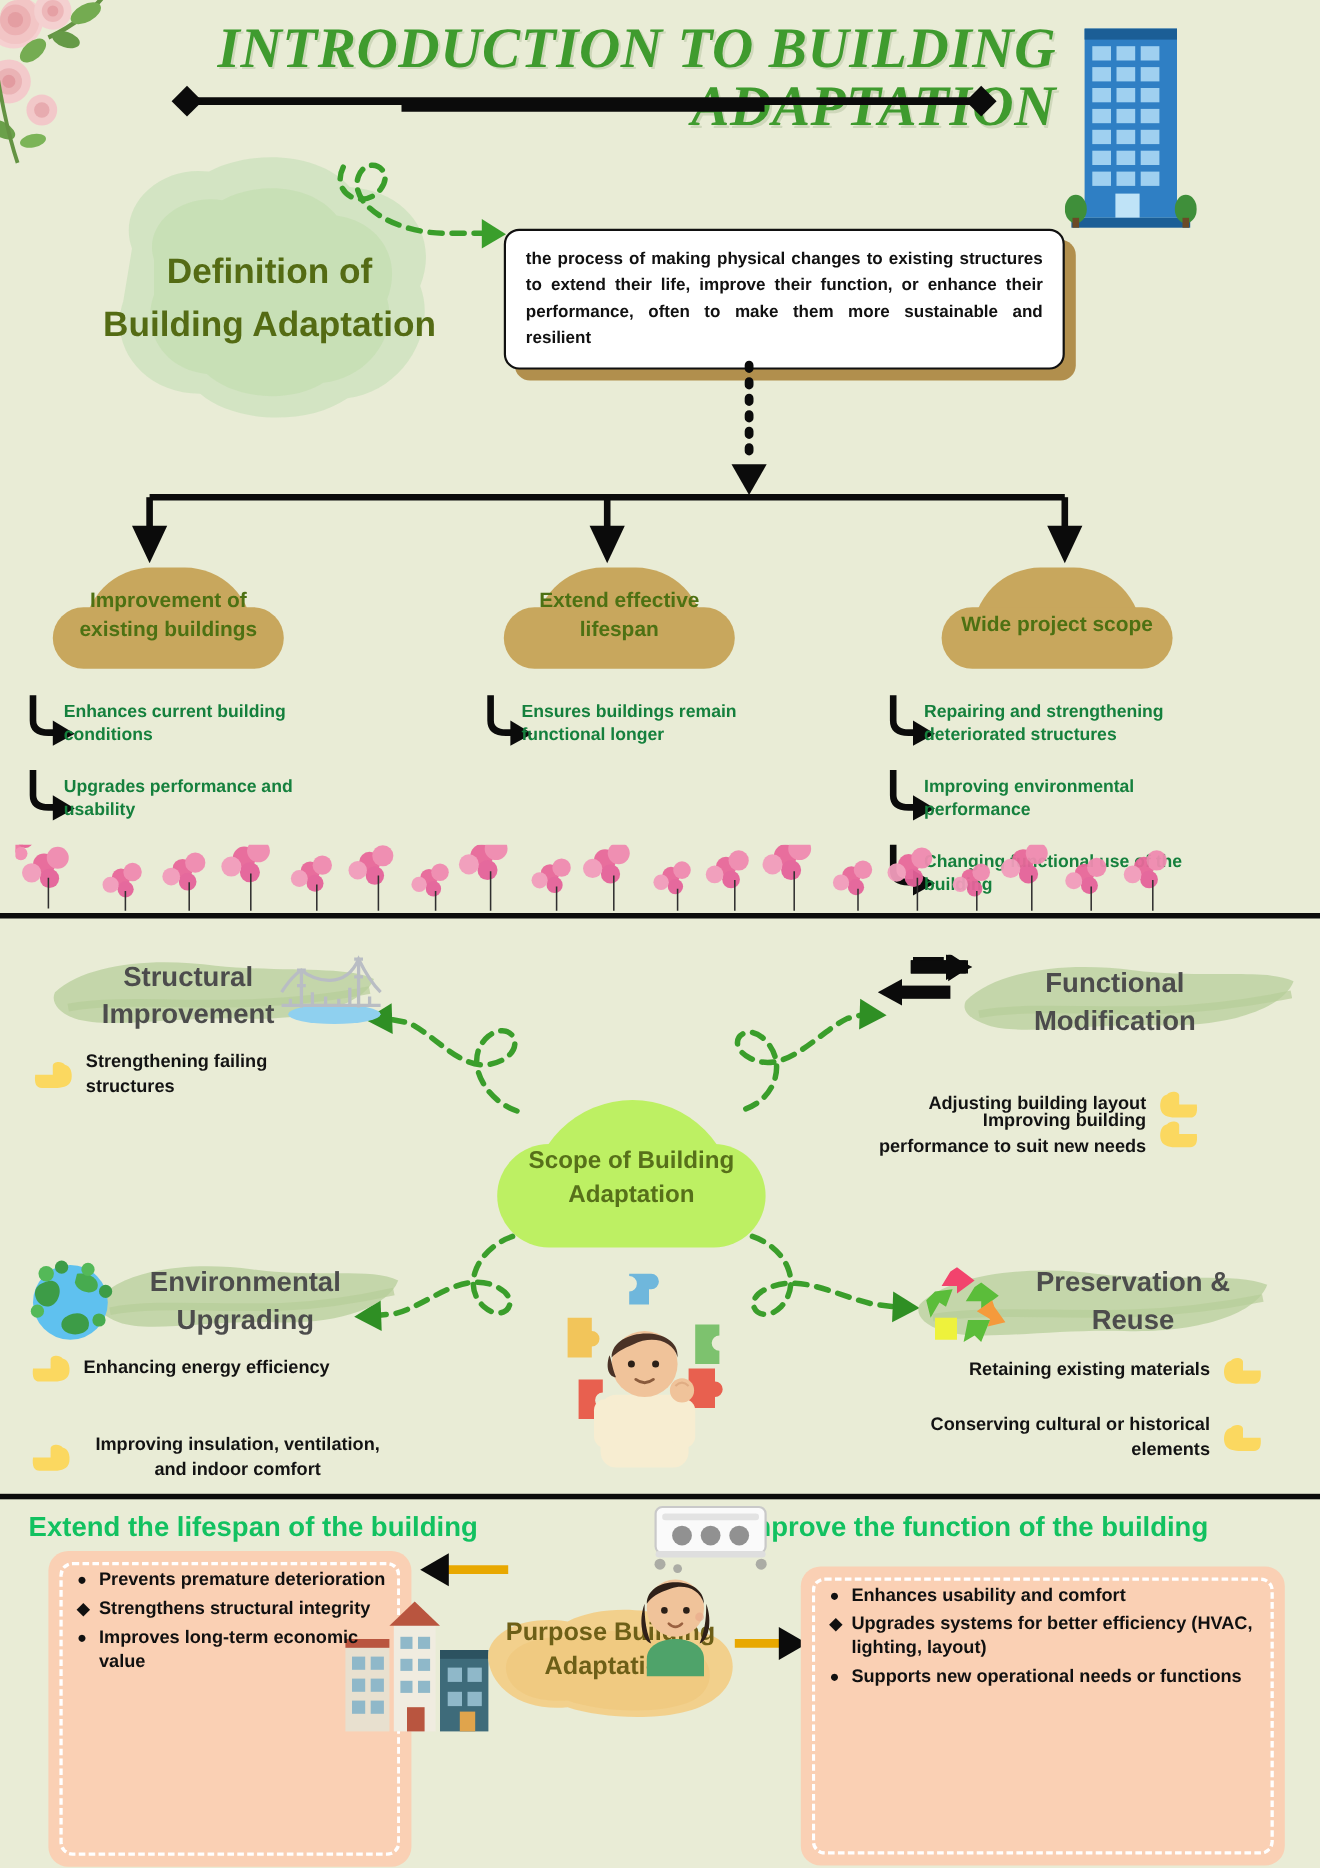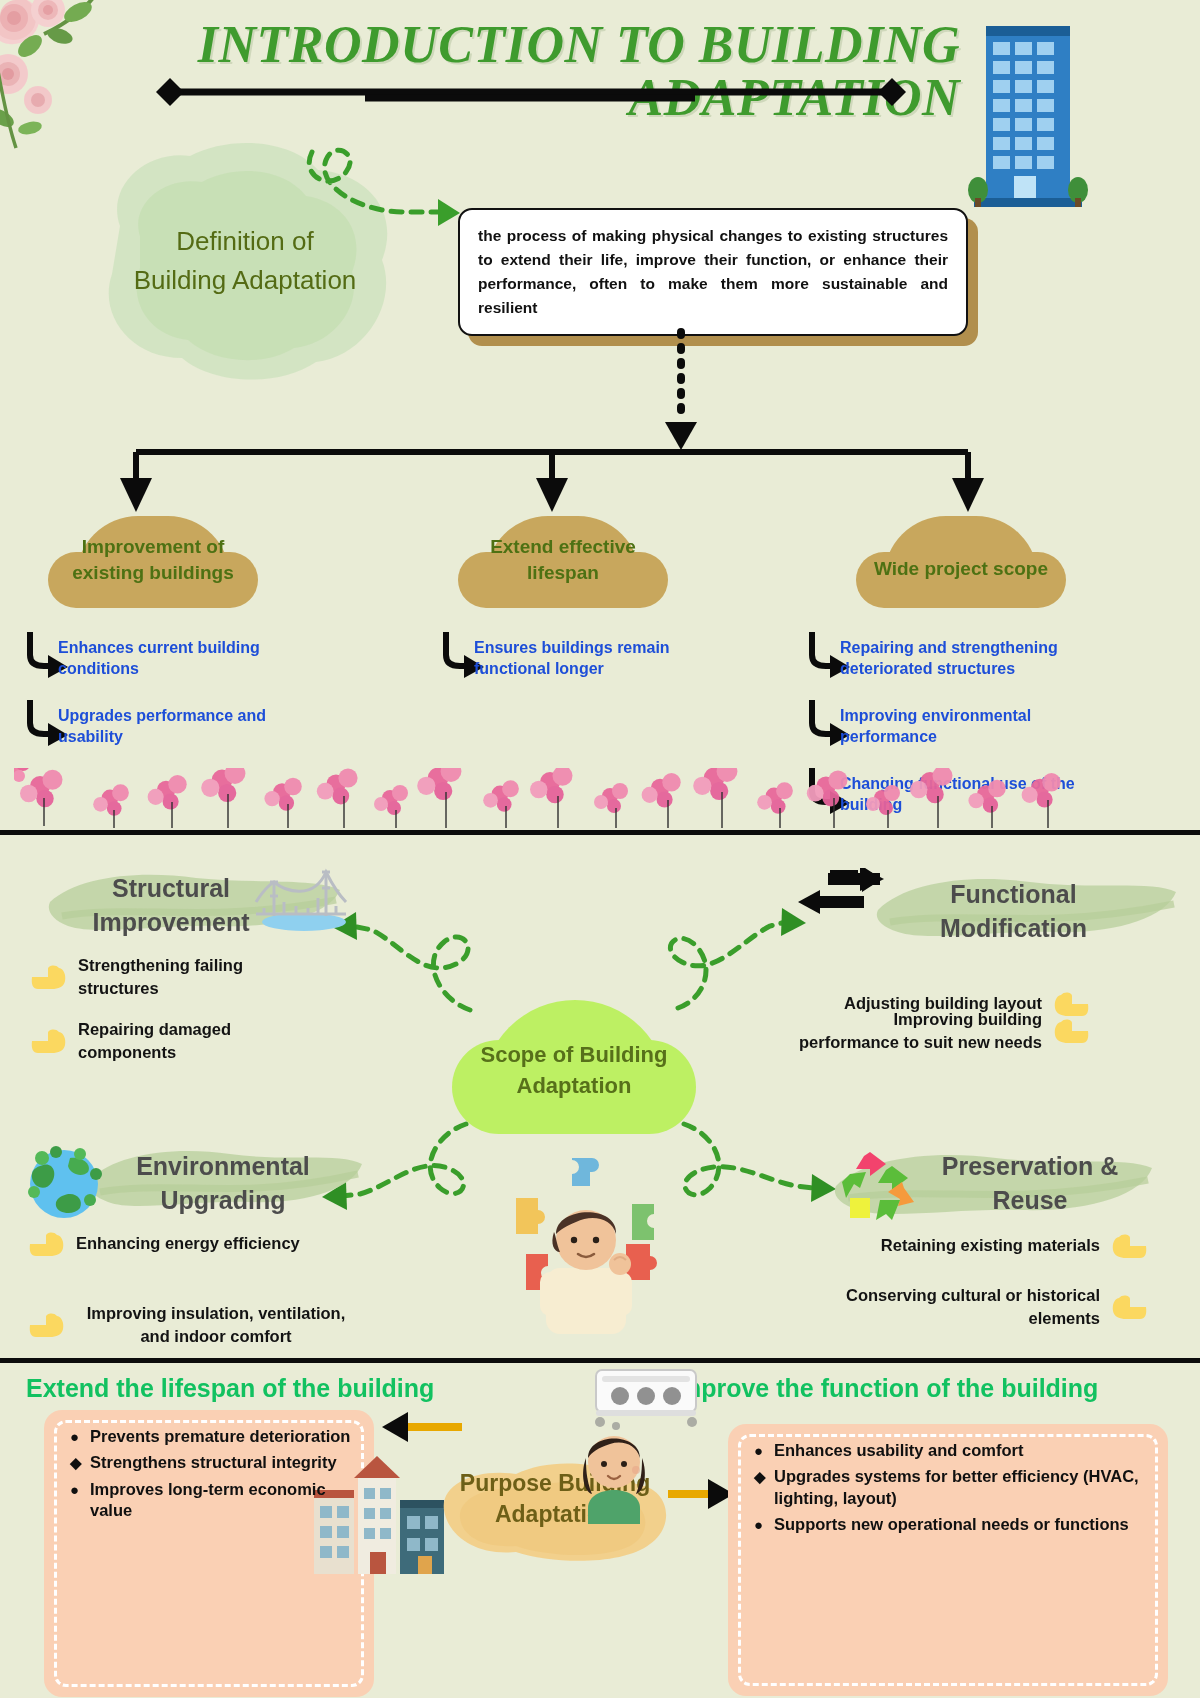"Definition of" .def-label { font-size: 26px -> 32px; font-weight: normal -> bold }
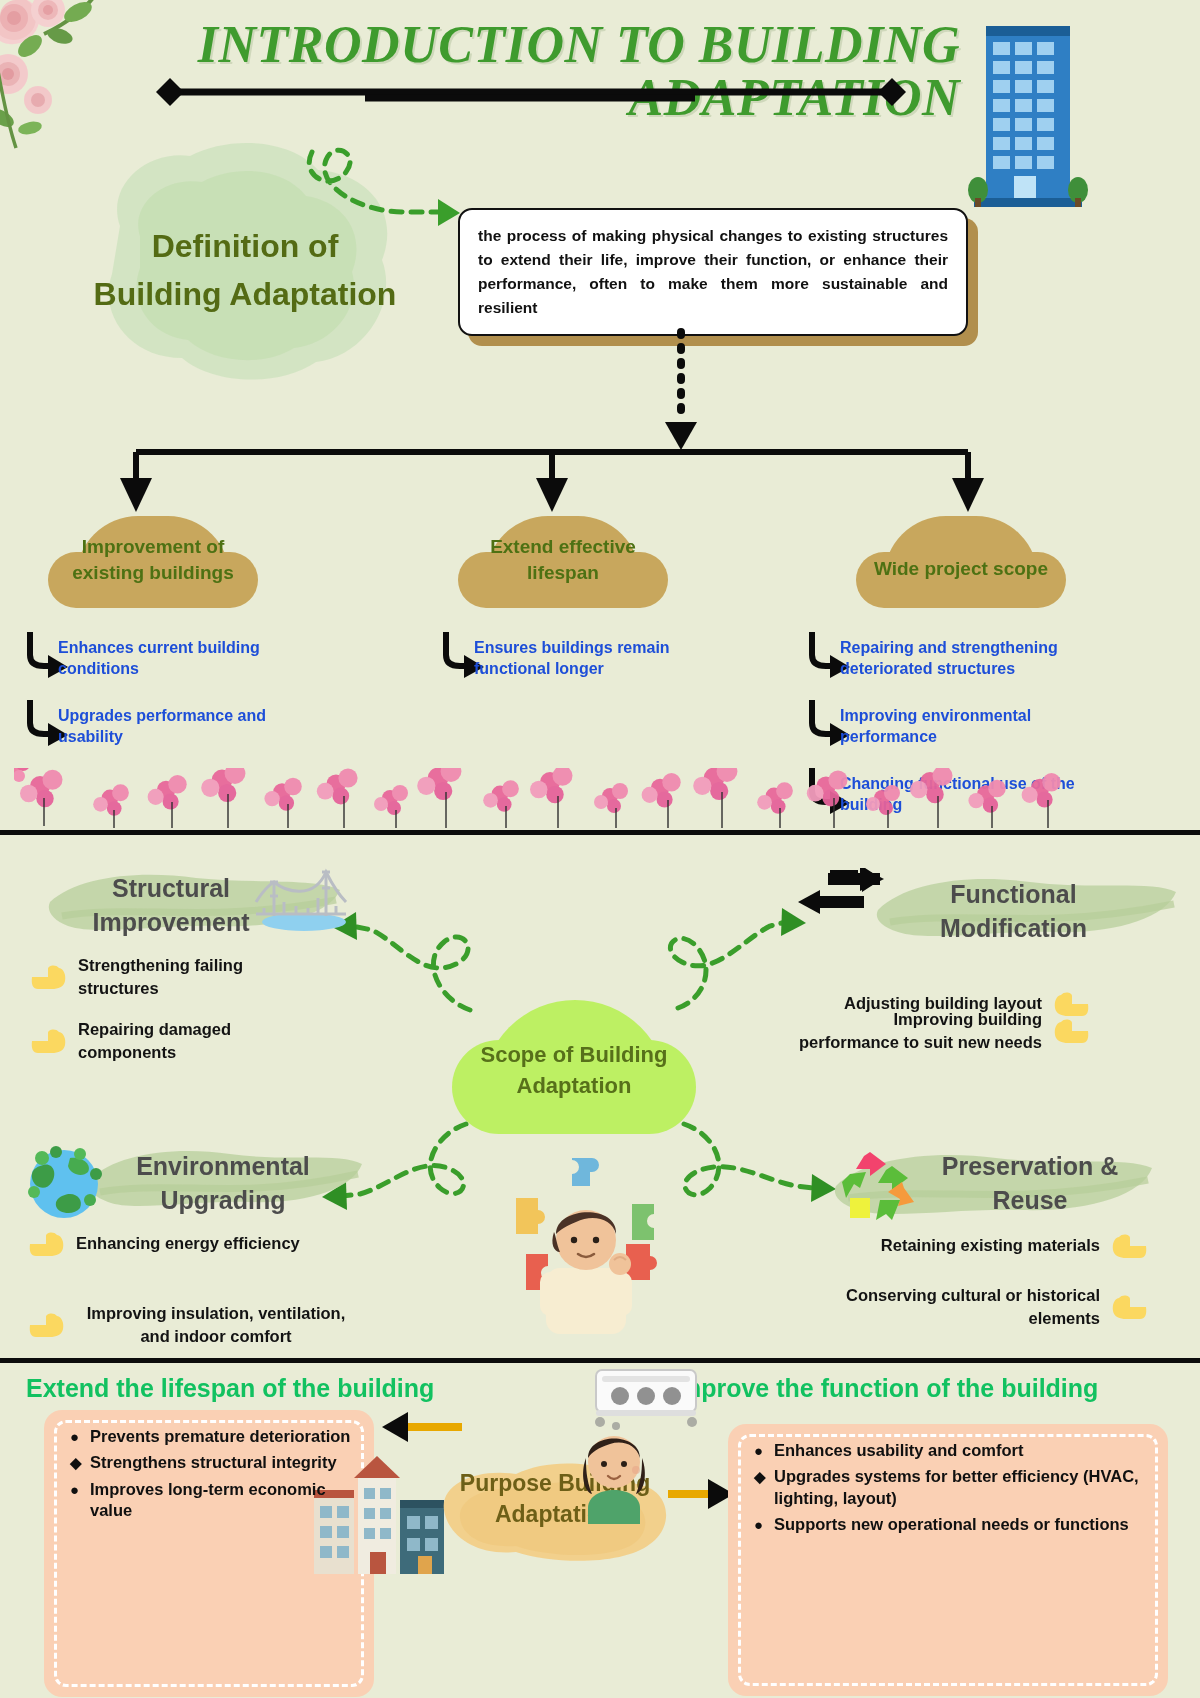"Enhances current building conditions" .bullet-row .b-txt { color: #1d4ed8 -> #15803d }
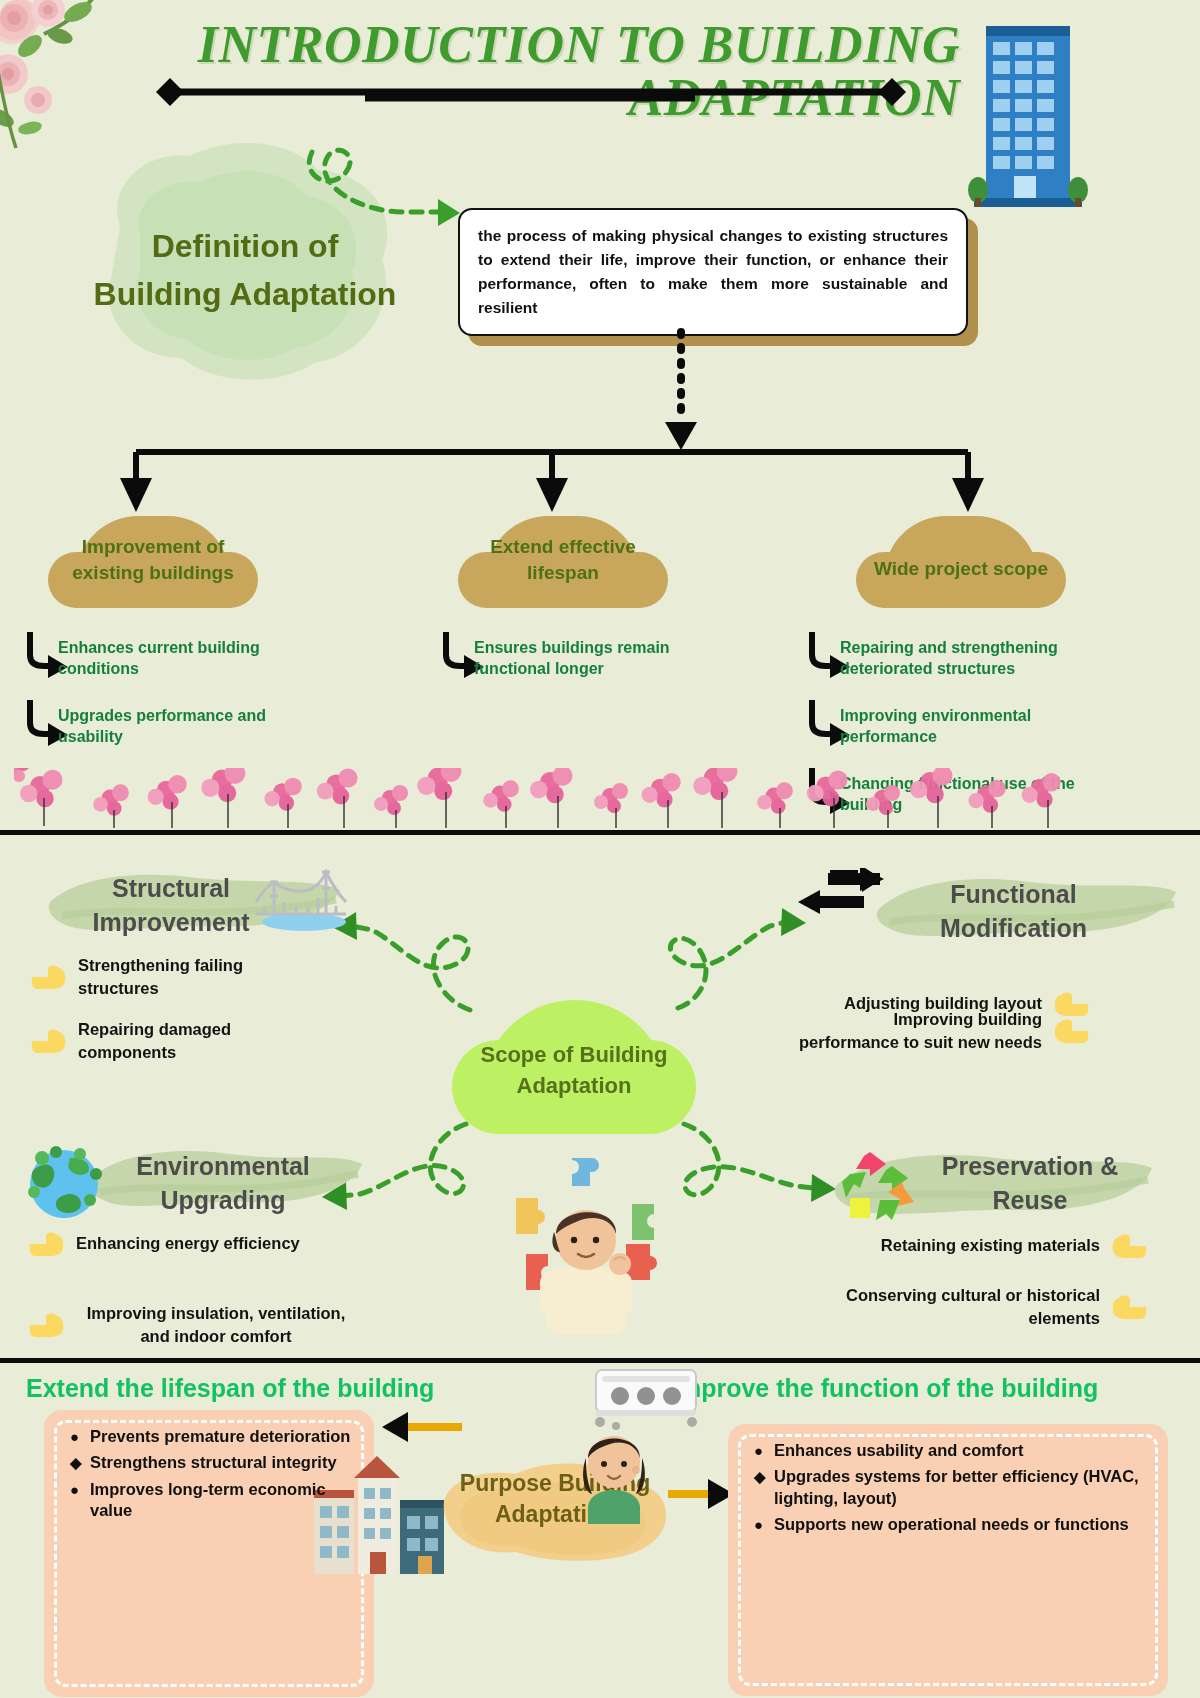"Repairing damaged components" div.mid-item { html: <div> <svg> <path></path> </svg> <div>Repairing damaged components</div> </div> -> none }
